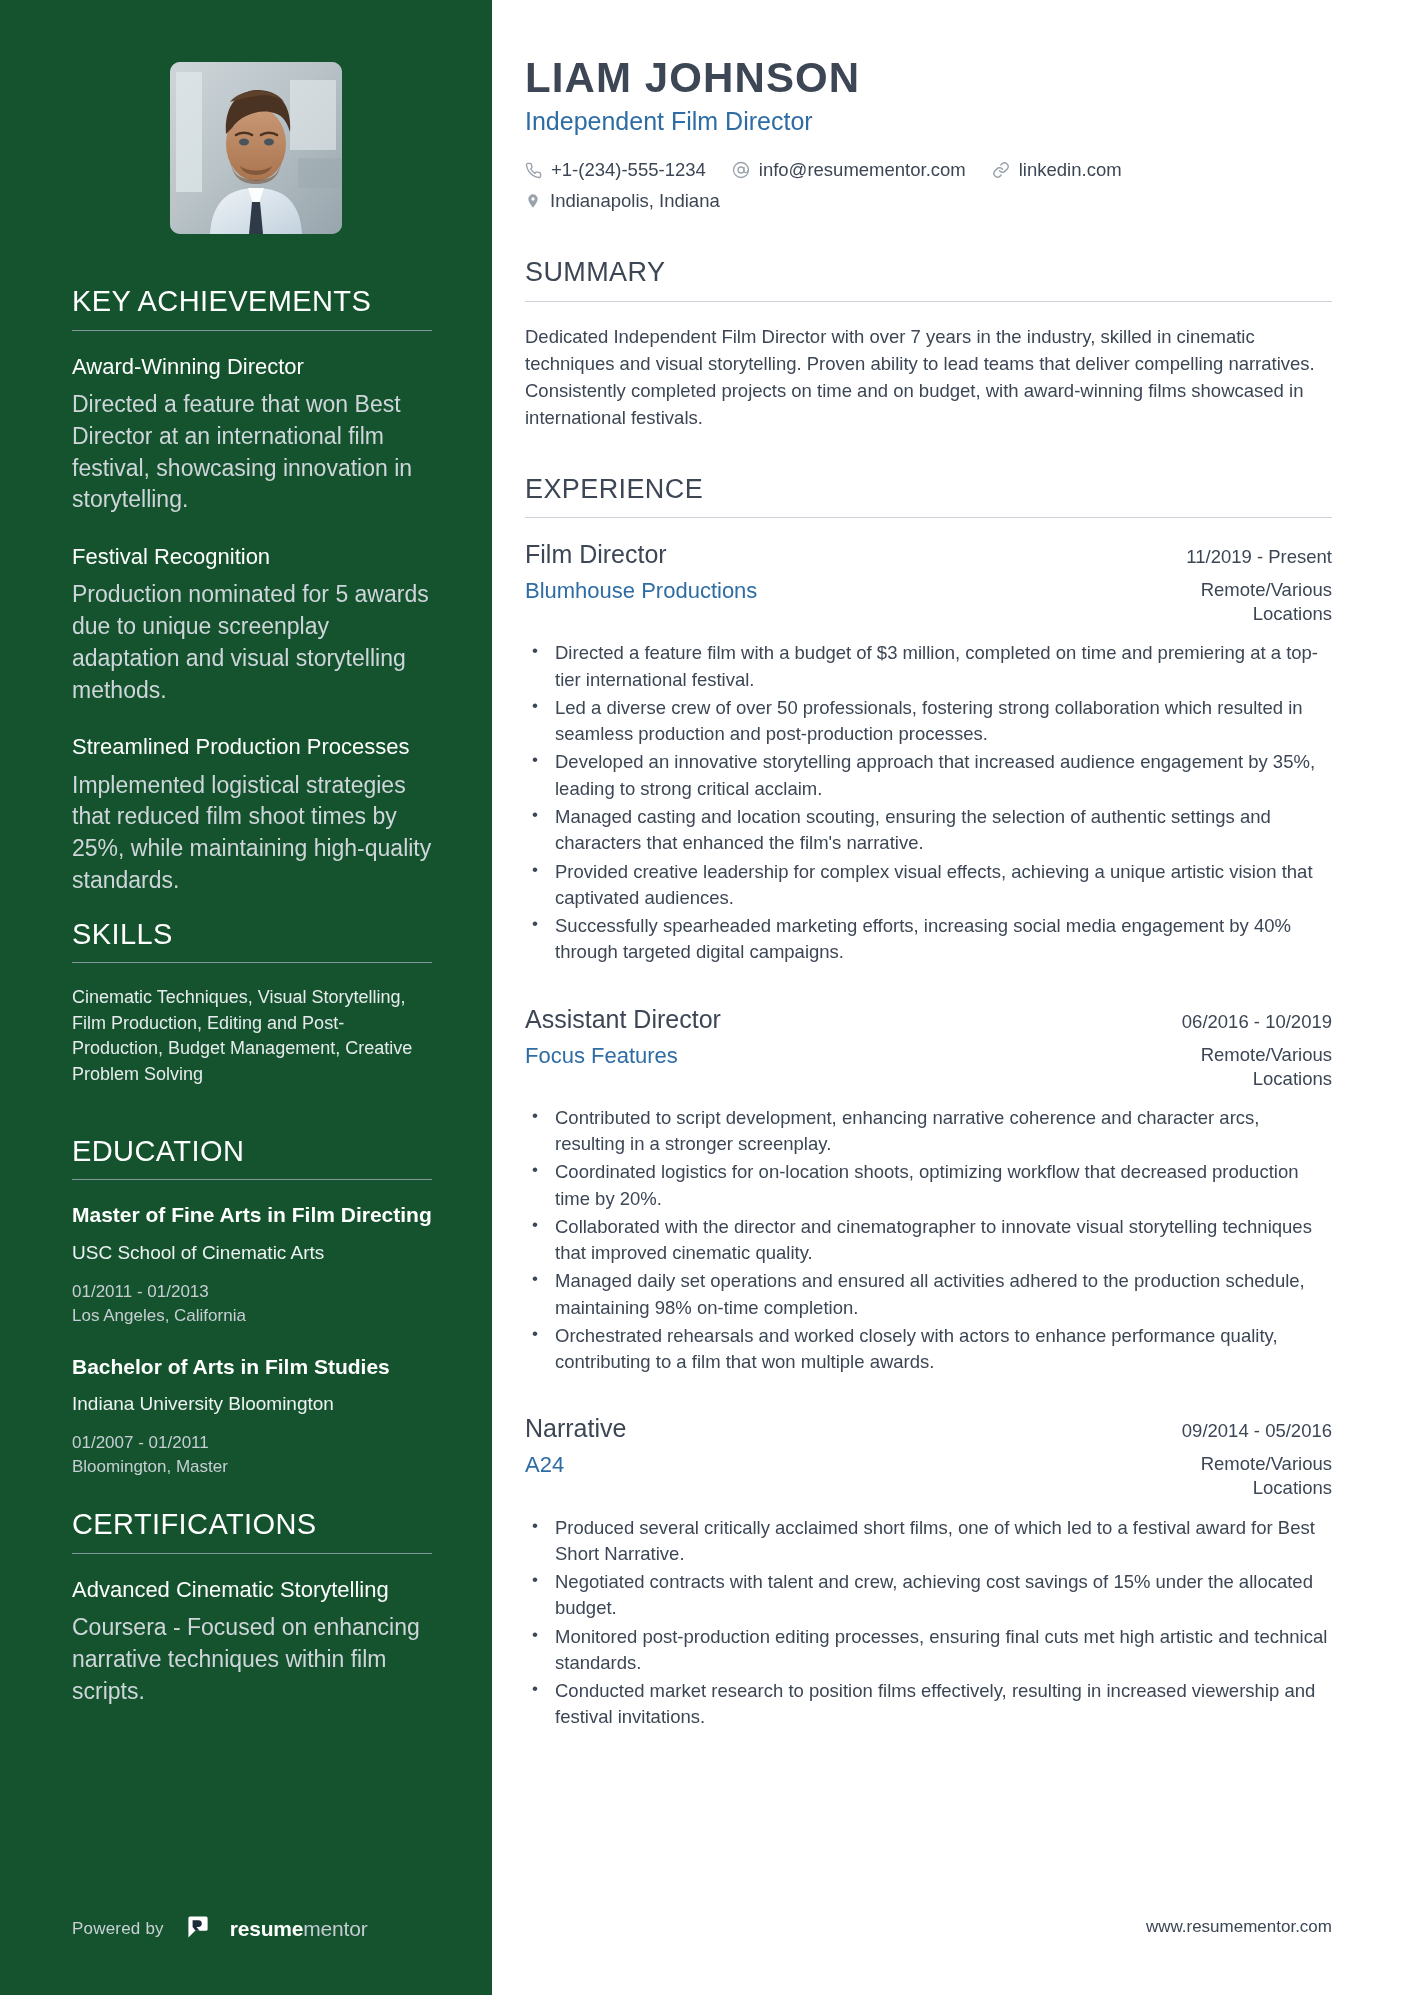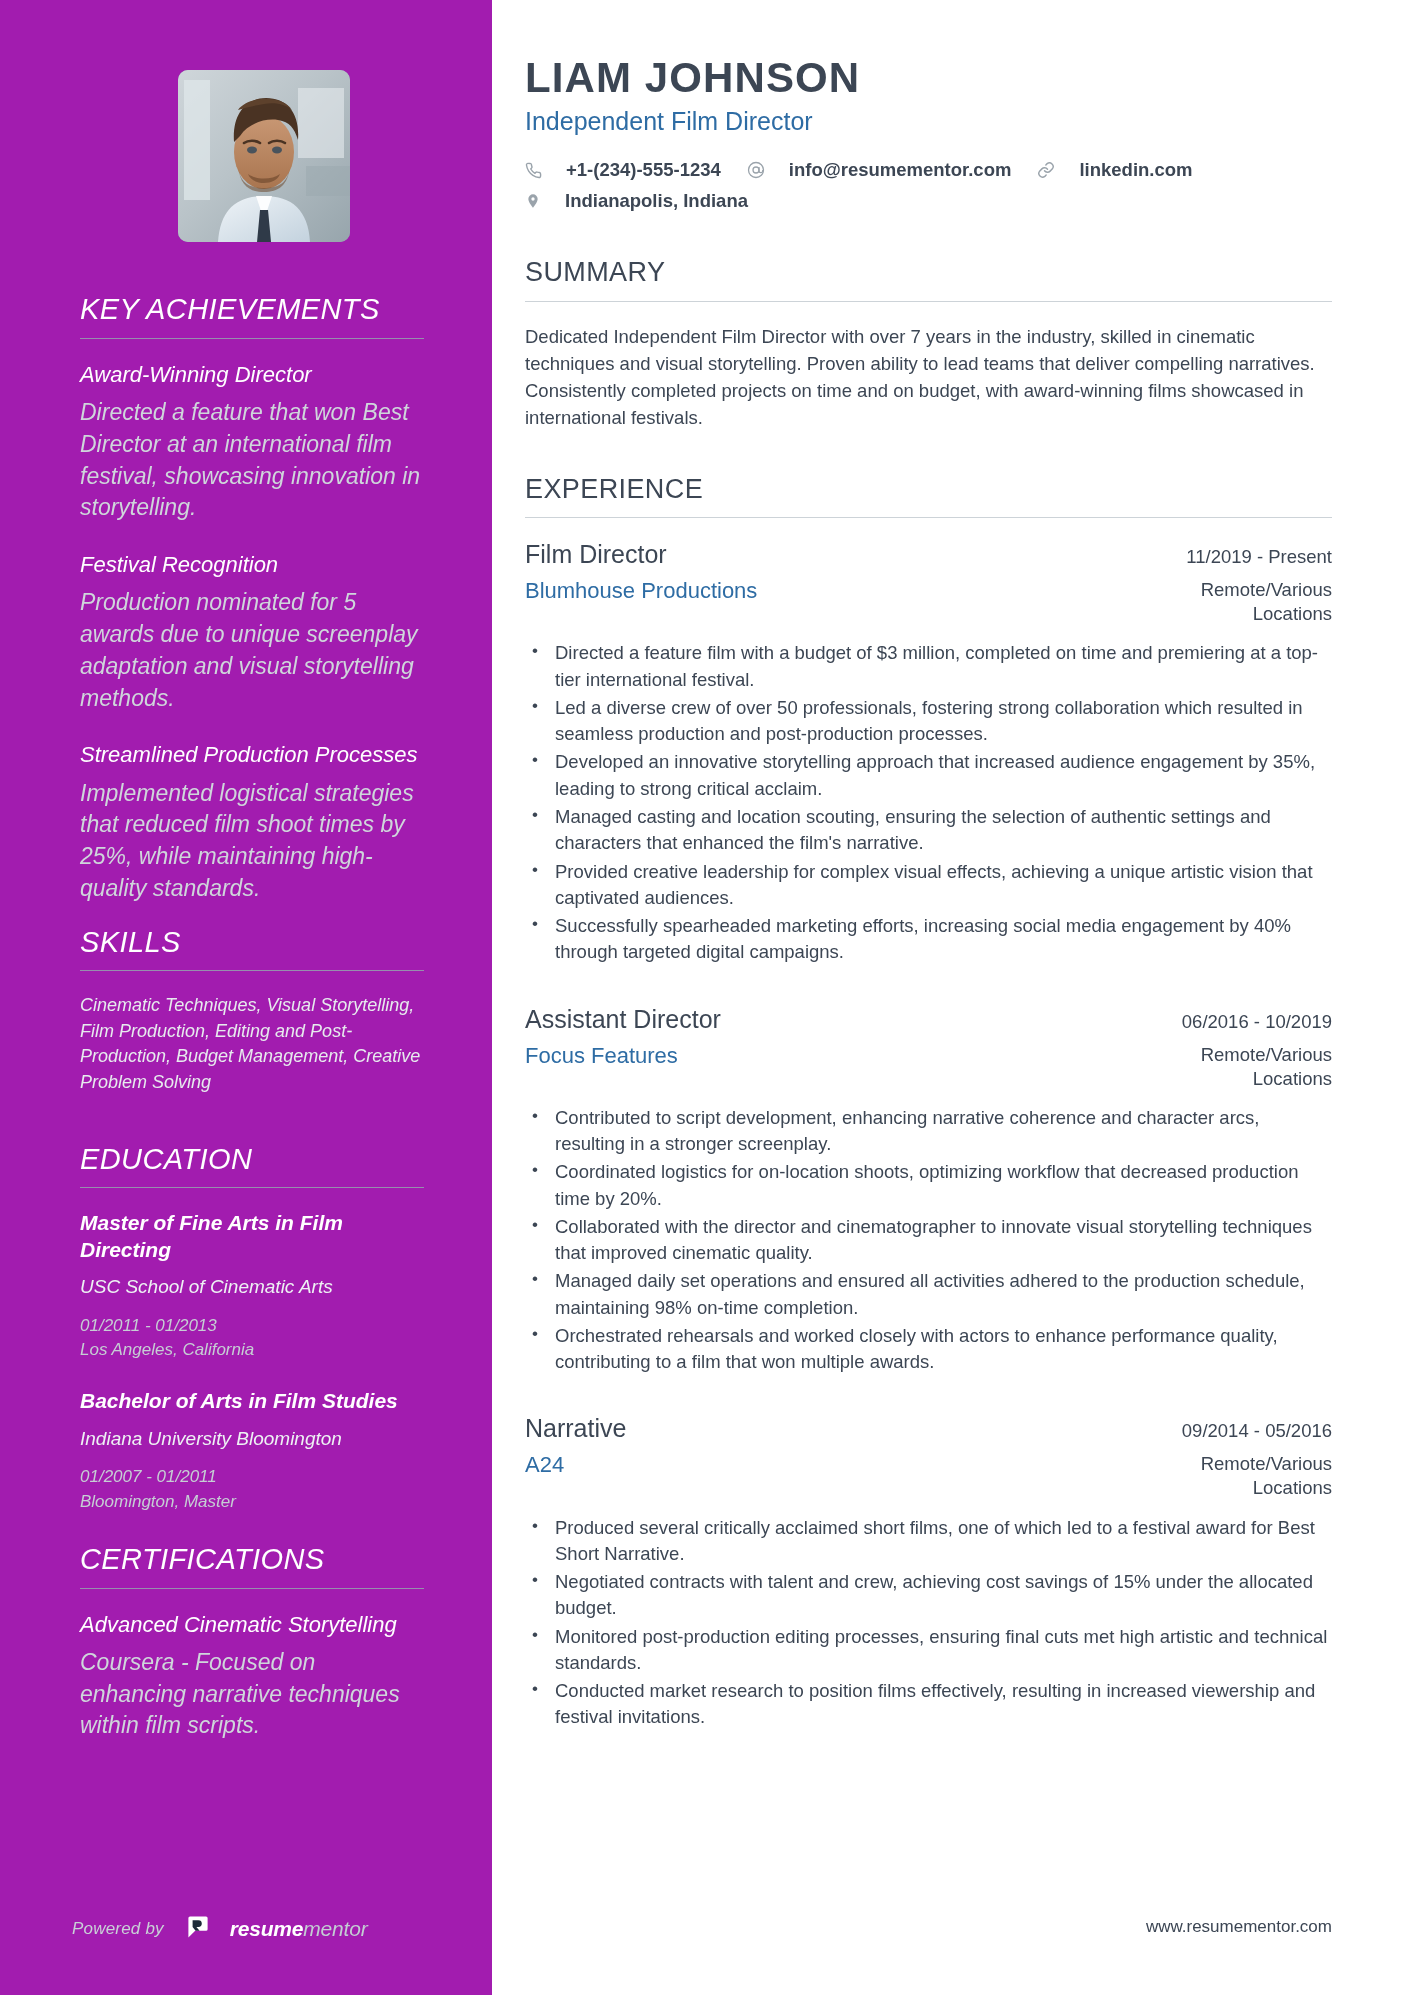"+1-(234)-555-1234" .contact { font-weight: bold -> none; gap: 24px -> 9px }
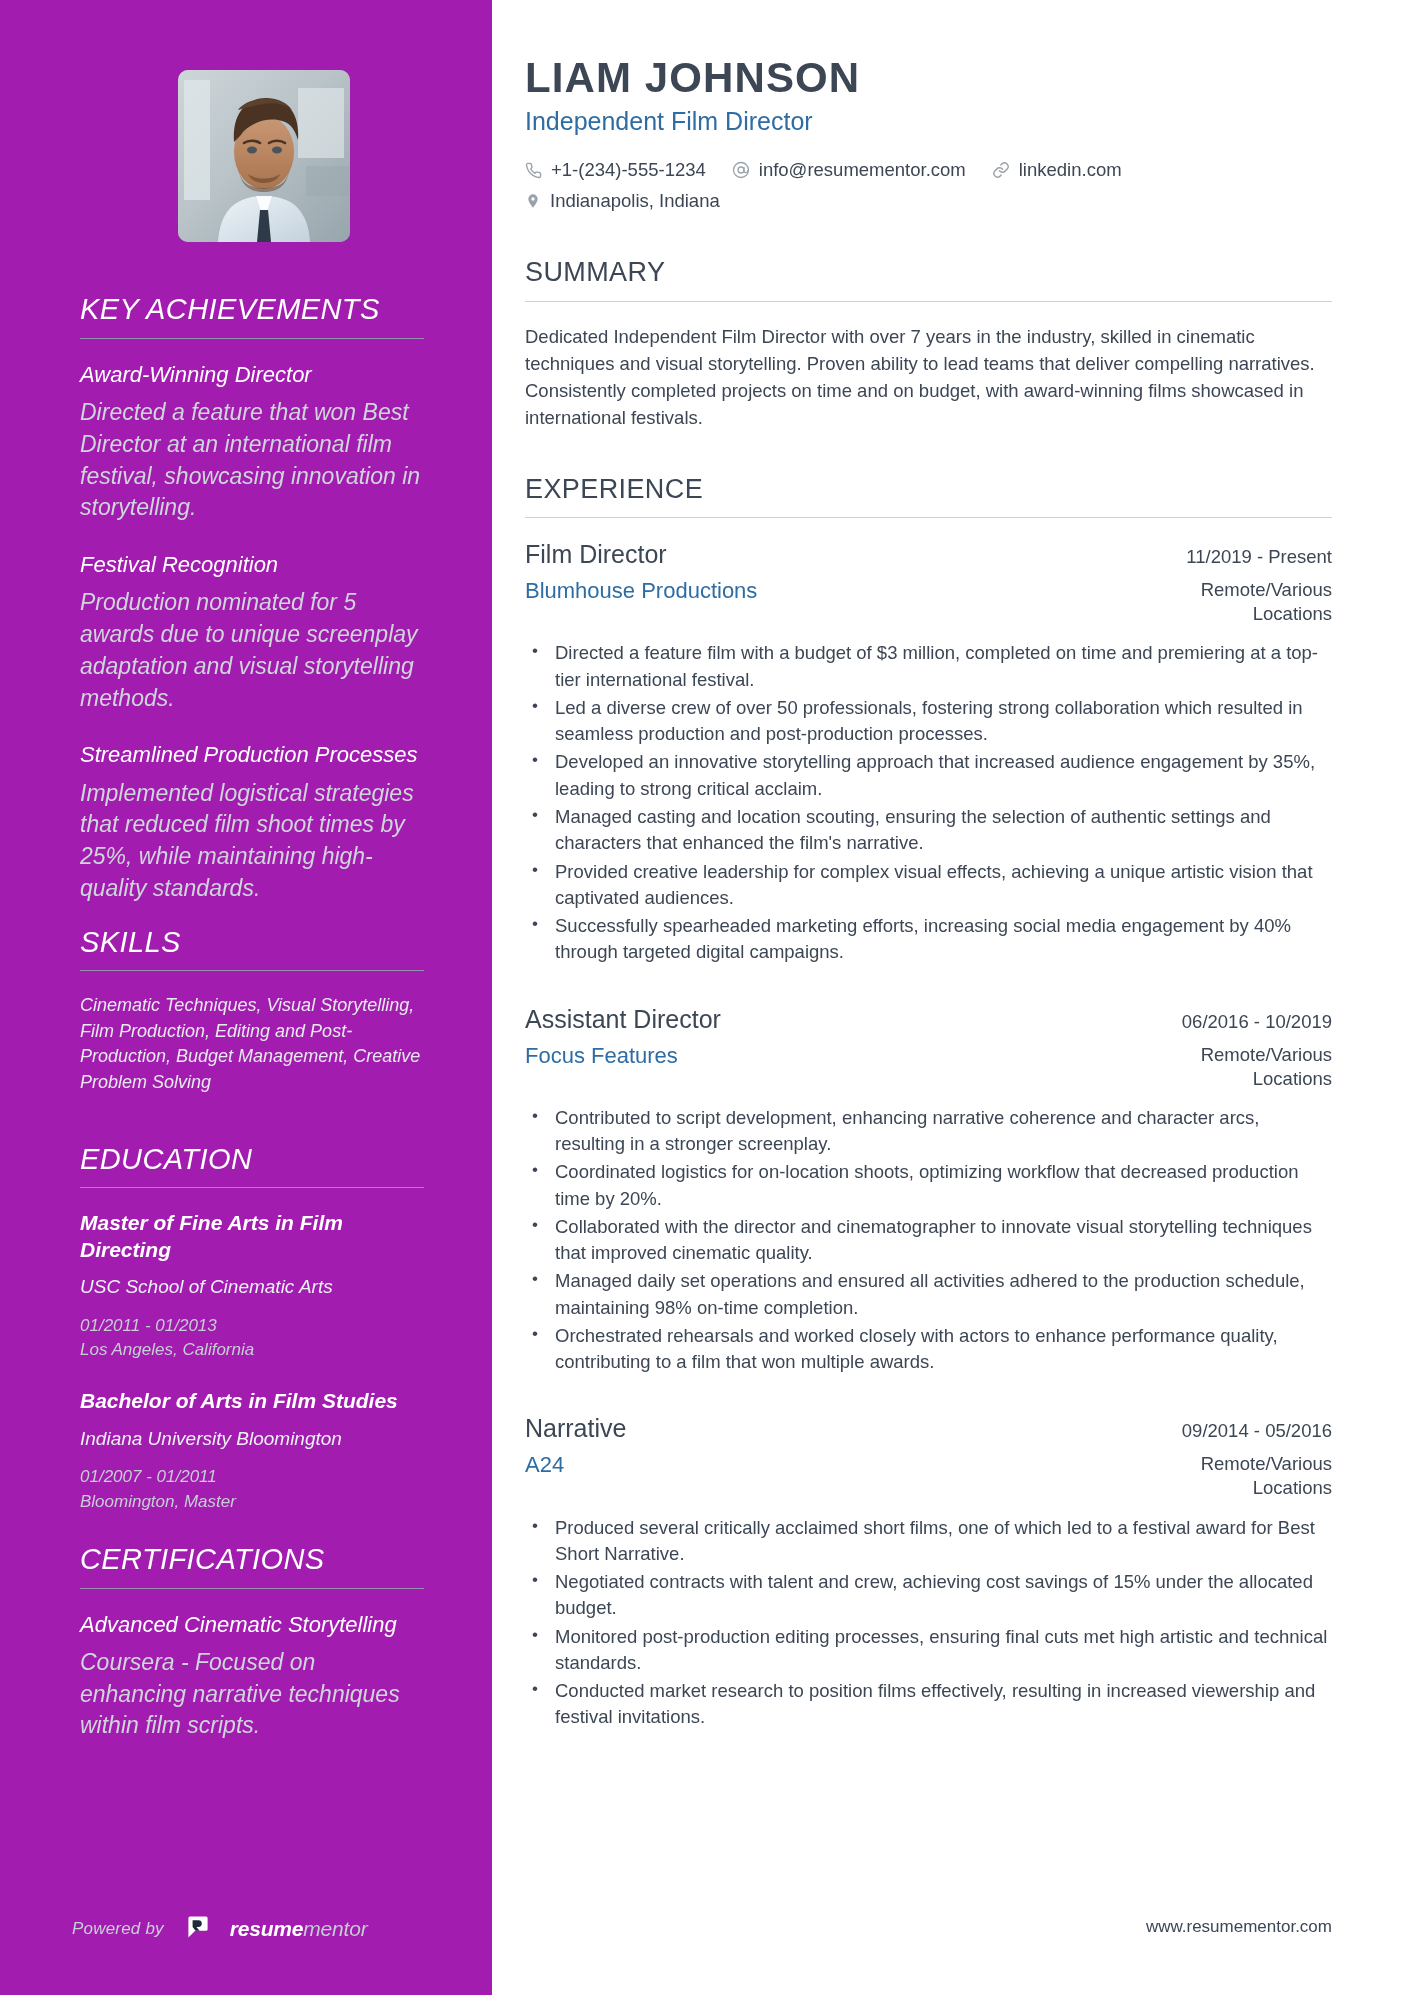"KEY ACHIEVEMENTS" .sidebar { background: #a21caf -> #14532d; font-style: italic -> none; padding: 8px -> 0 }
